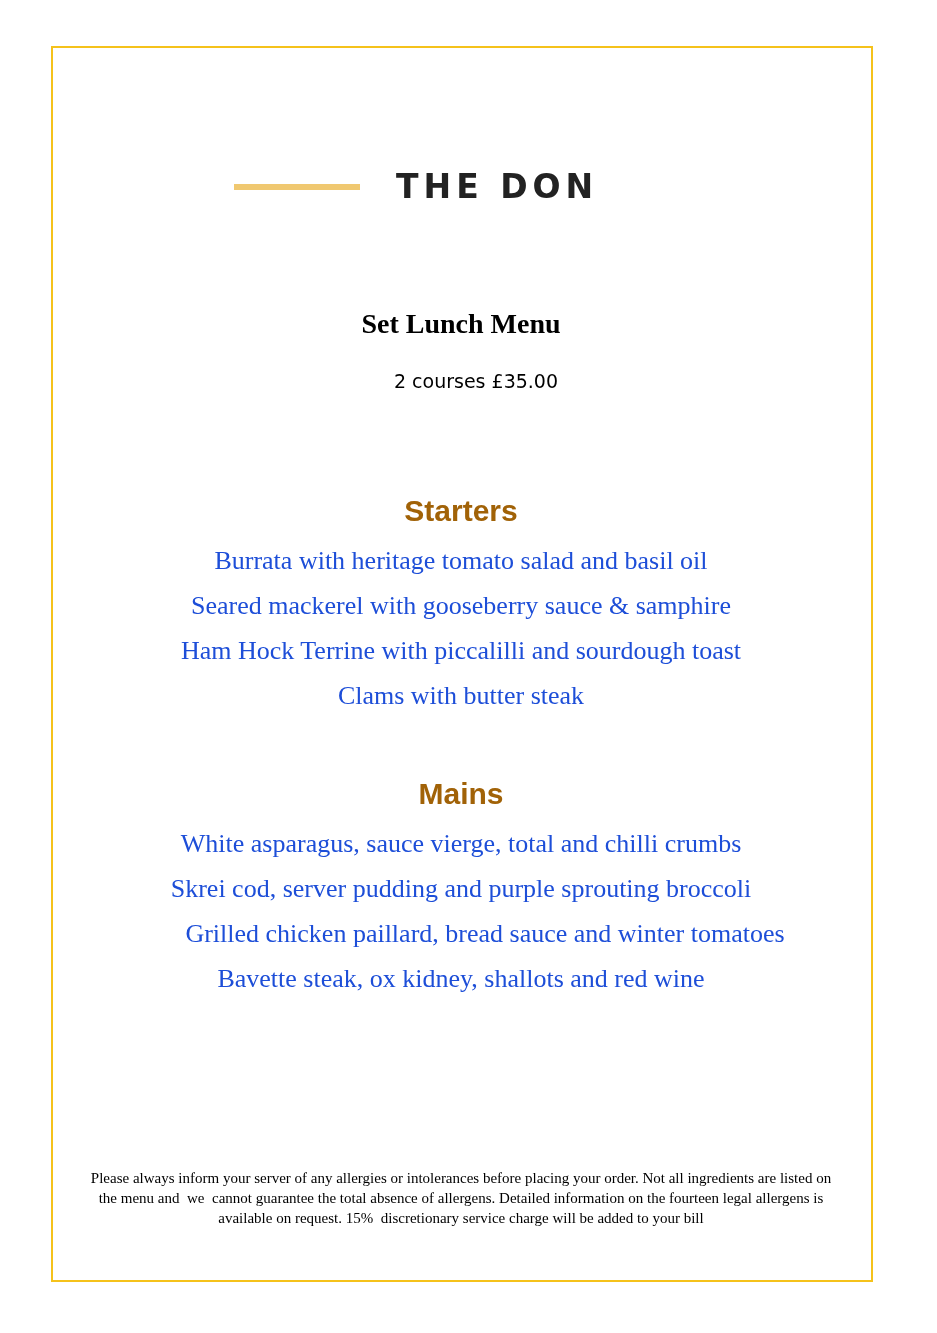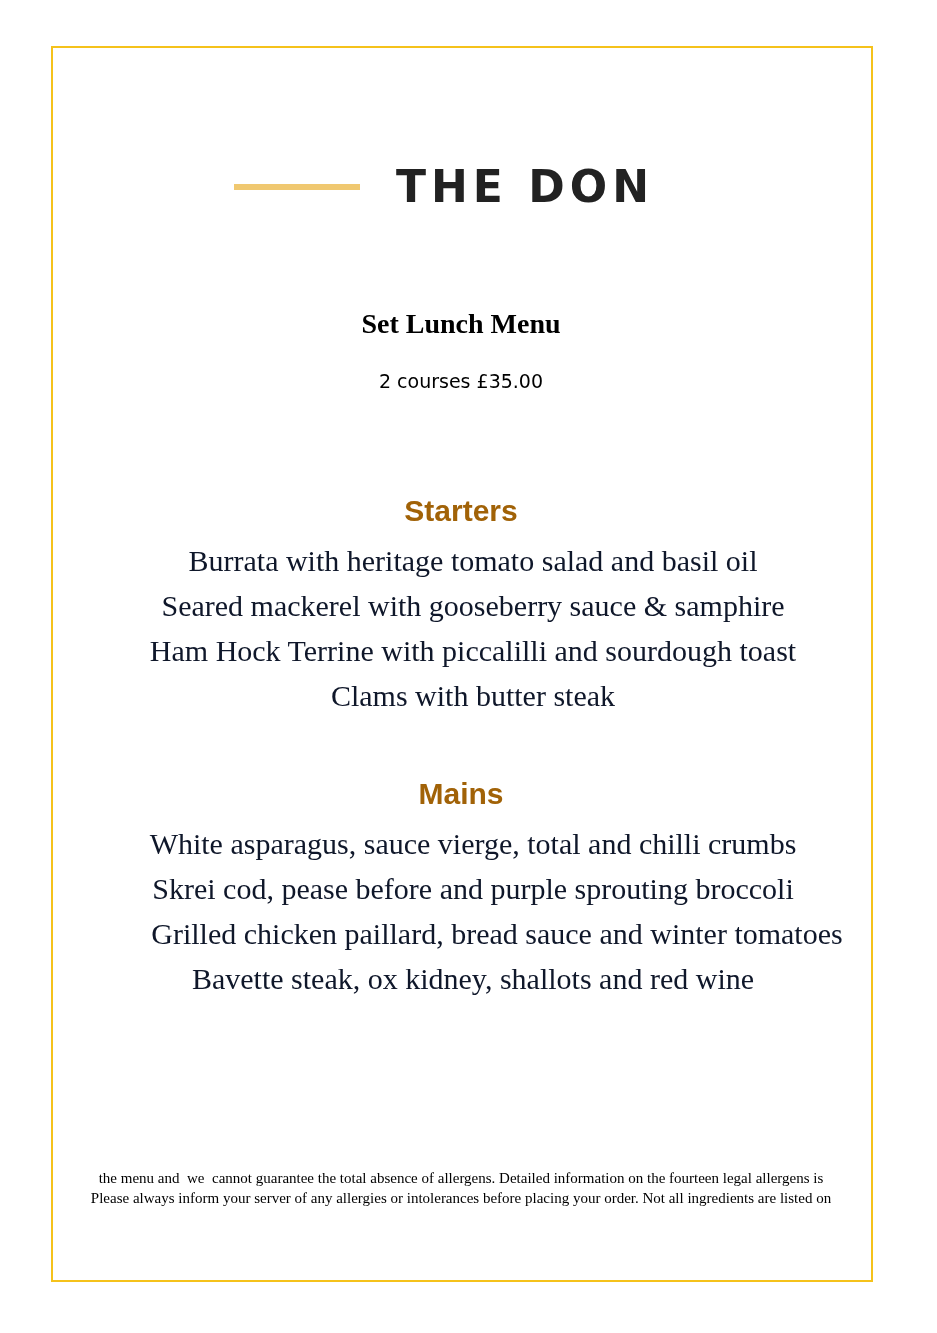"THE DON" .logo-text { font-size: 44px -> 33px }
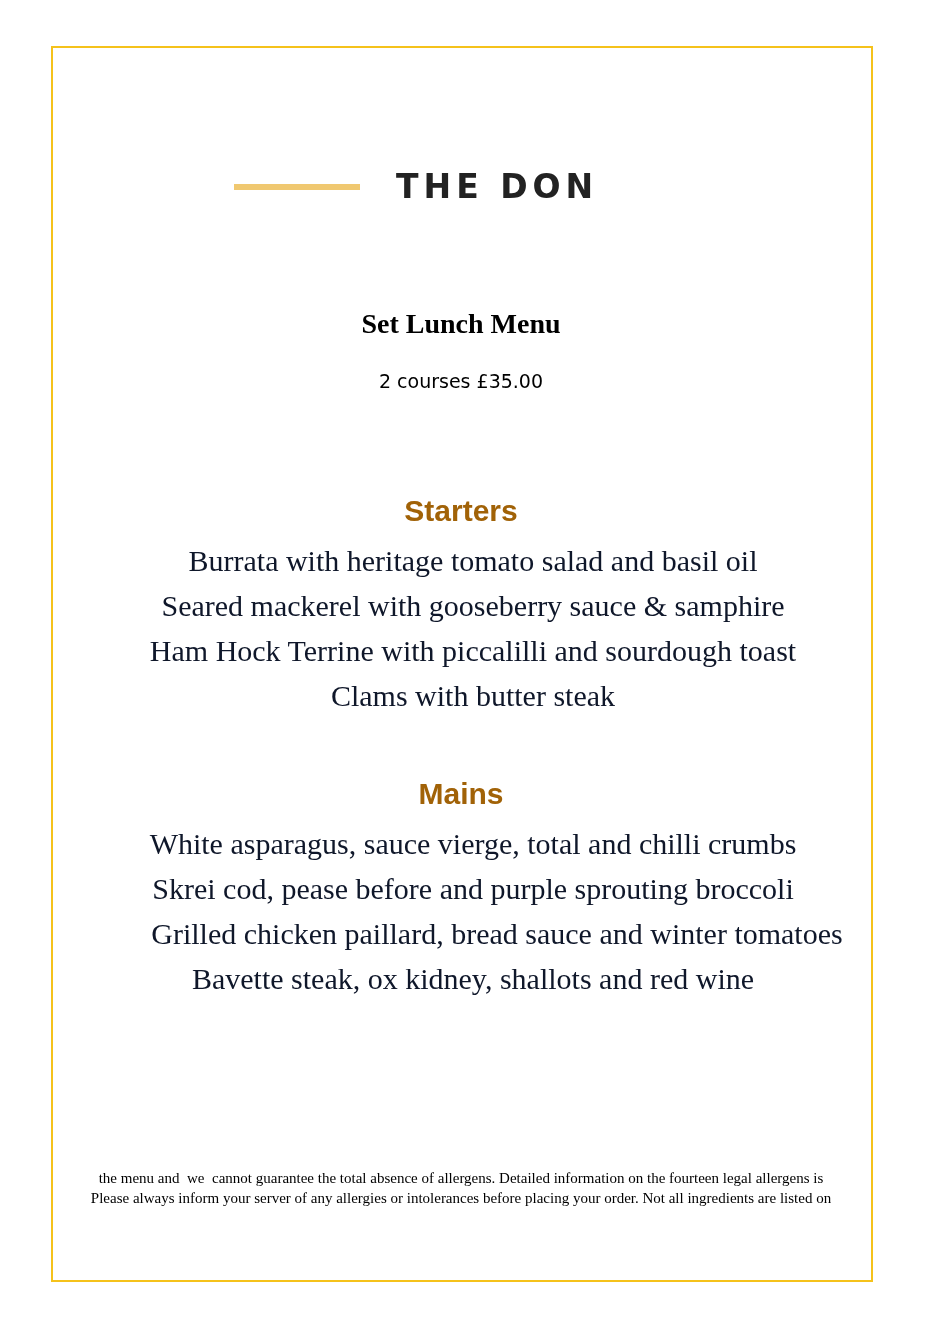"2 courses £35.00" .price { padding-left: none -> 15px }
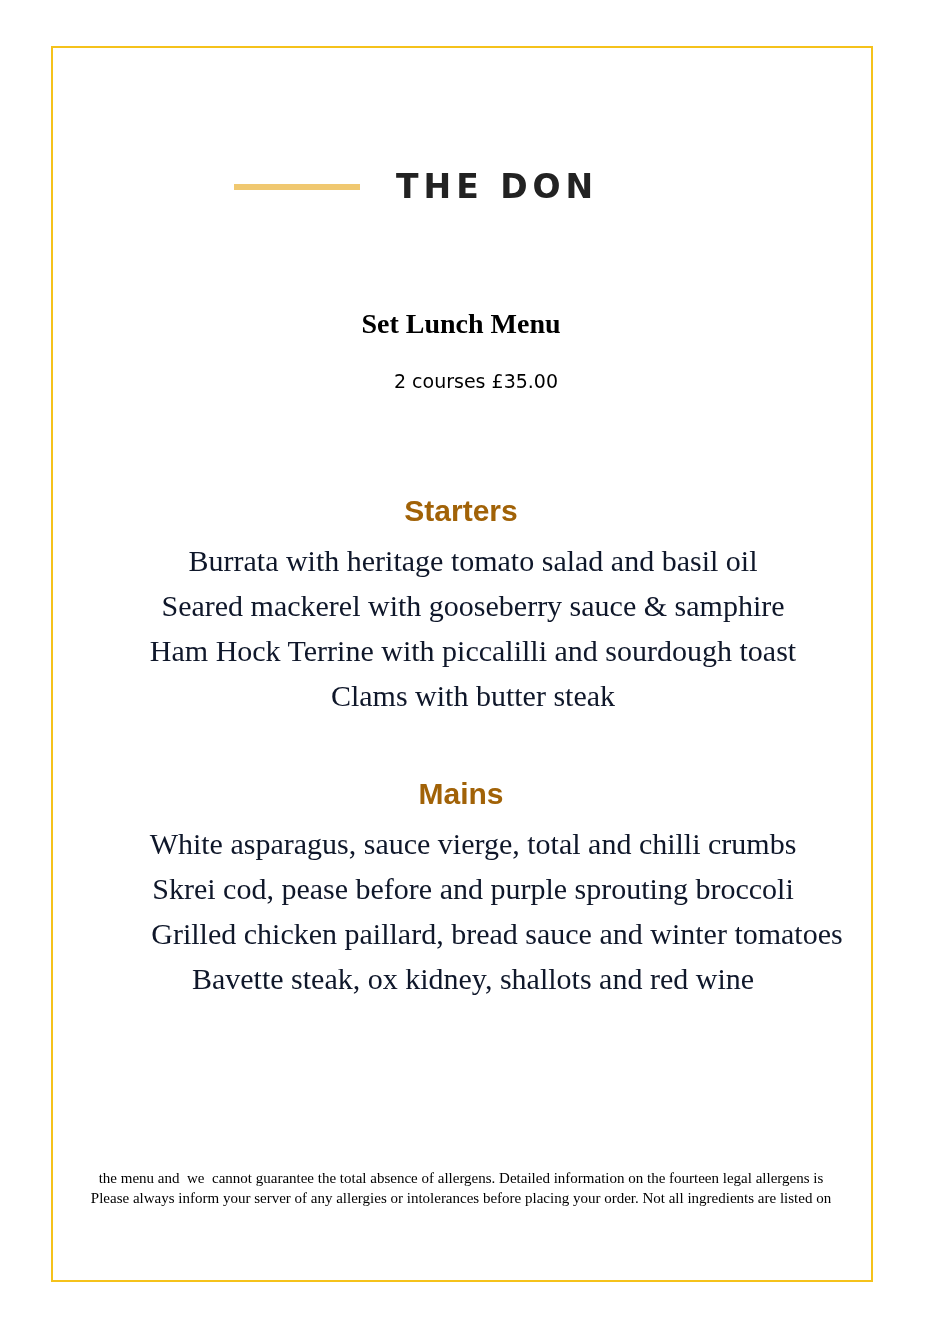"Burrata with heritage tomato salad" .dish { color: #0f172a -> #1d4ed8; font-size: 30px -> 26px; padding-left: 12px -> none }
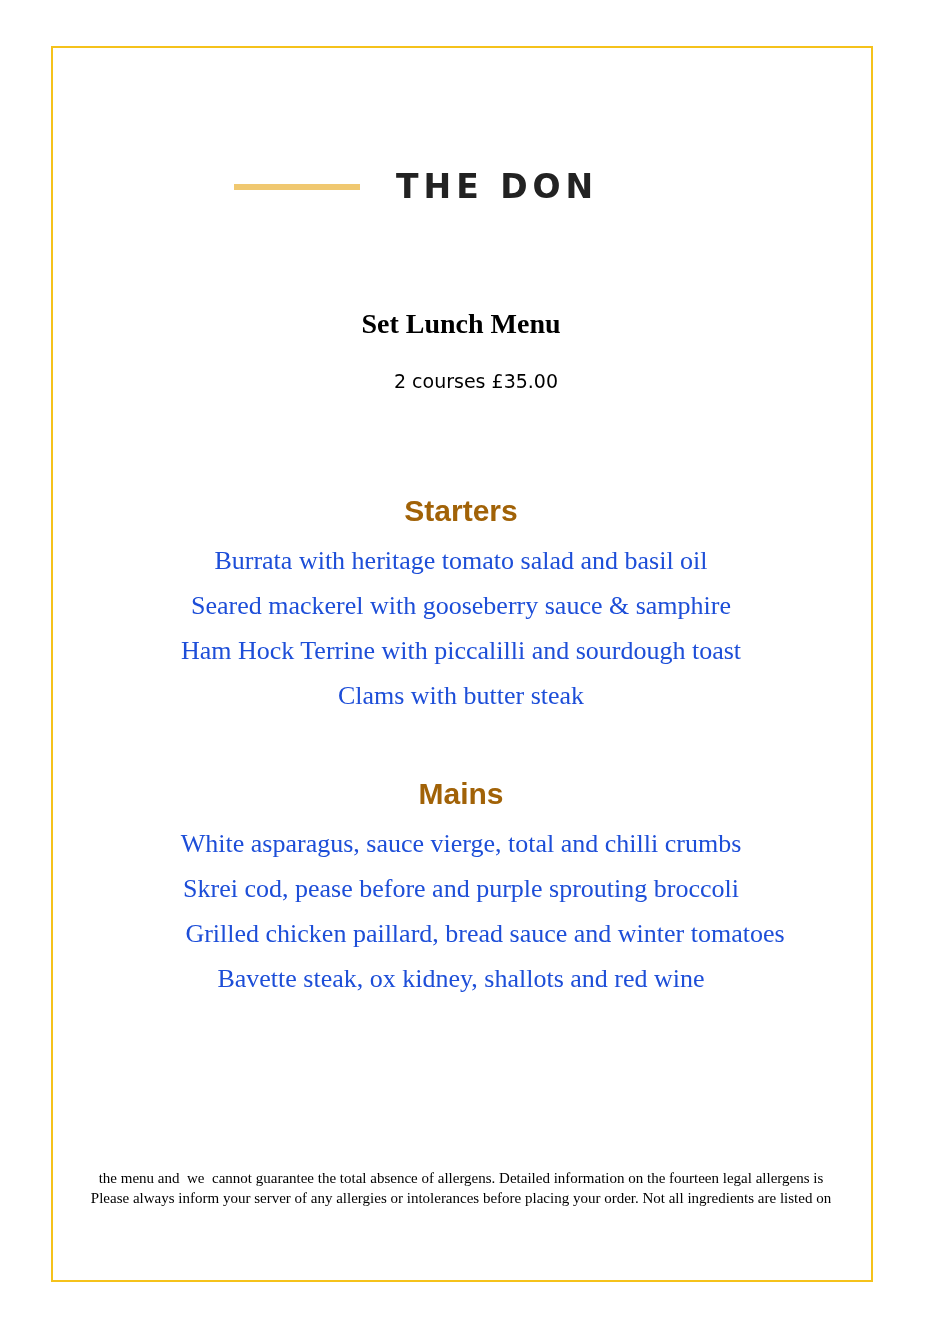"Skrei cod, pease before and" div.center { text: pease before -> server pudding }
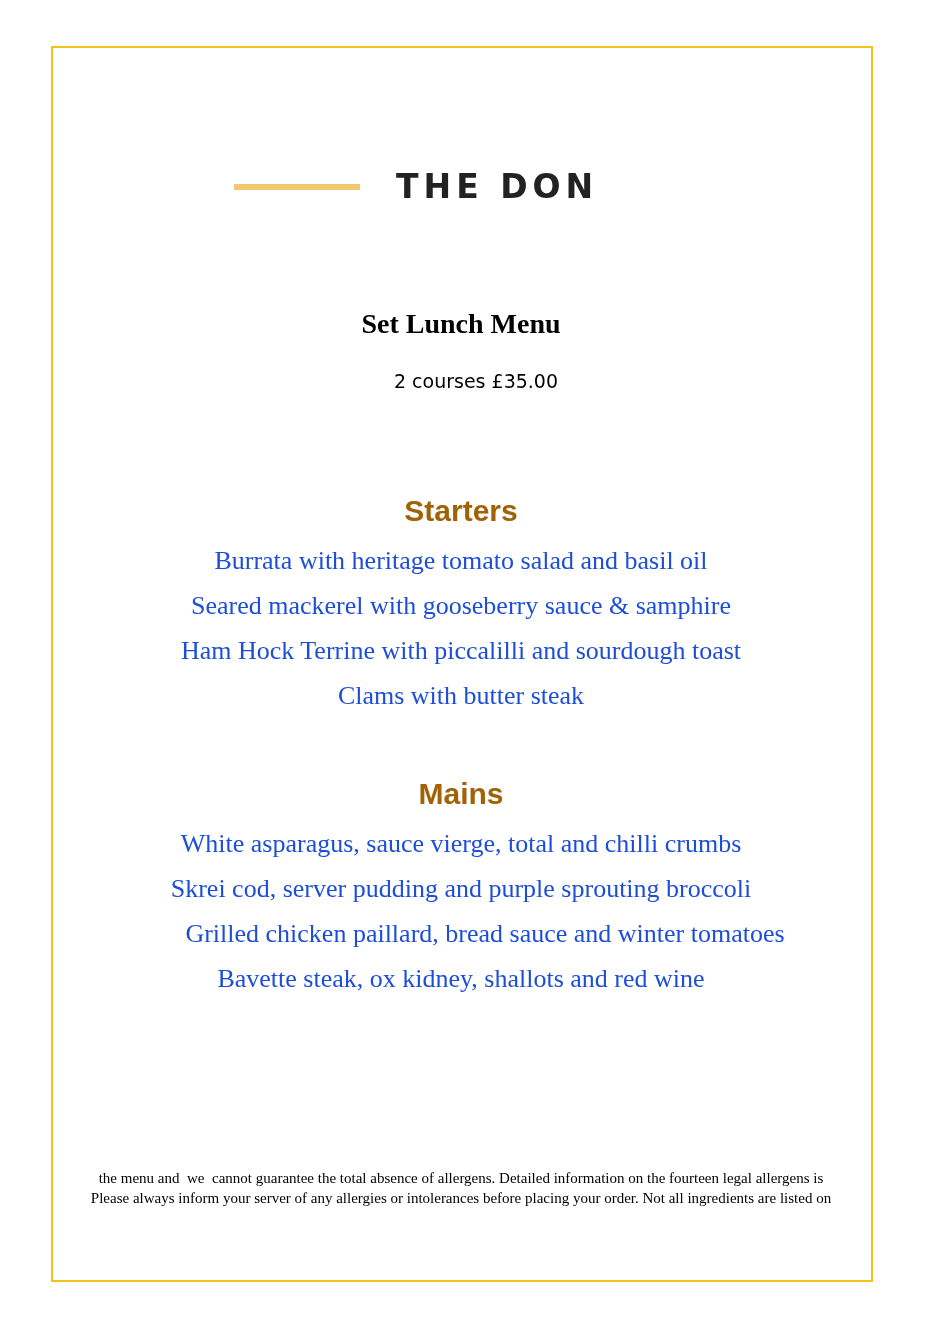"the menu and we cannot" span { order: before "Please always inform your server" -> after "Please always inform your server" }
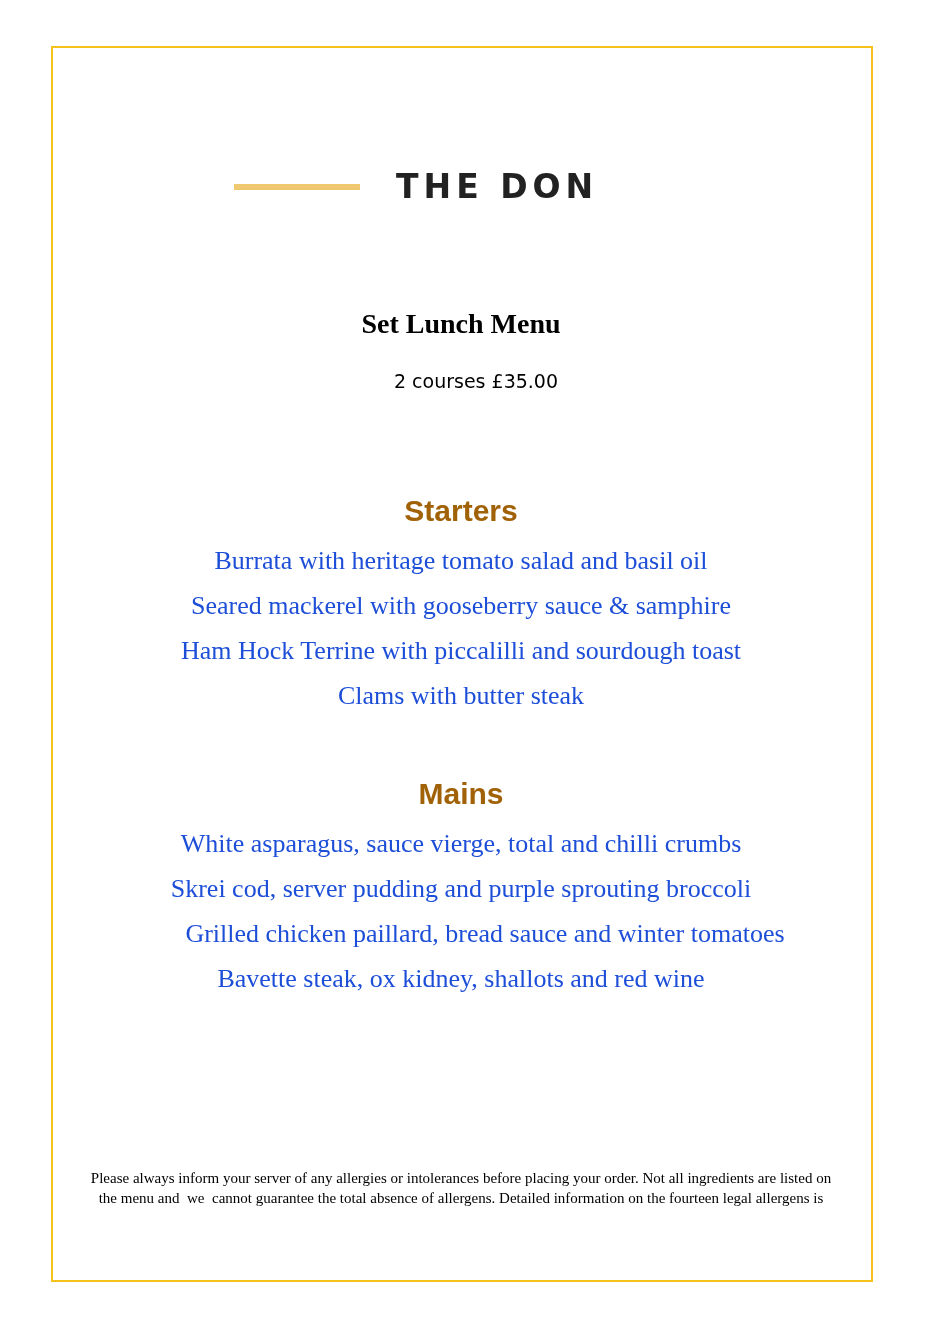"available on request. 15% discretionary" span { html: none -> <span>available on request. 15% discretionary service charge will be added to your bill</span> }
